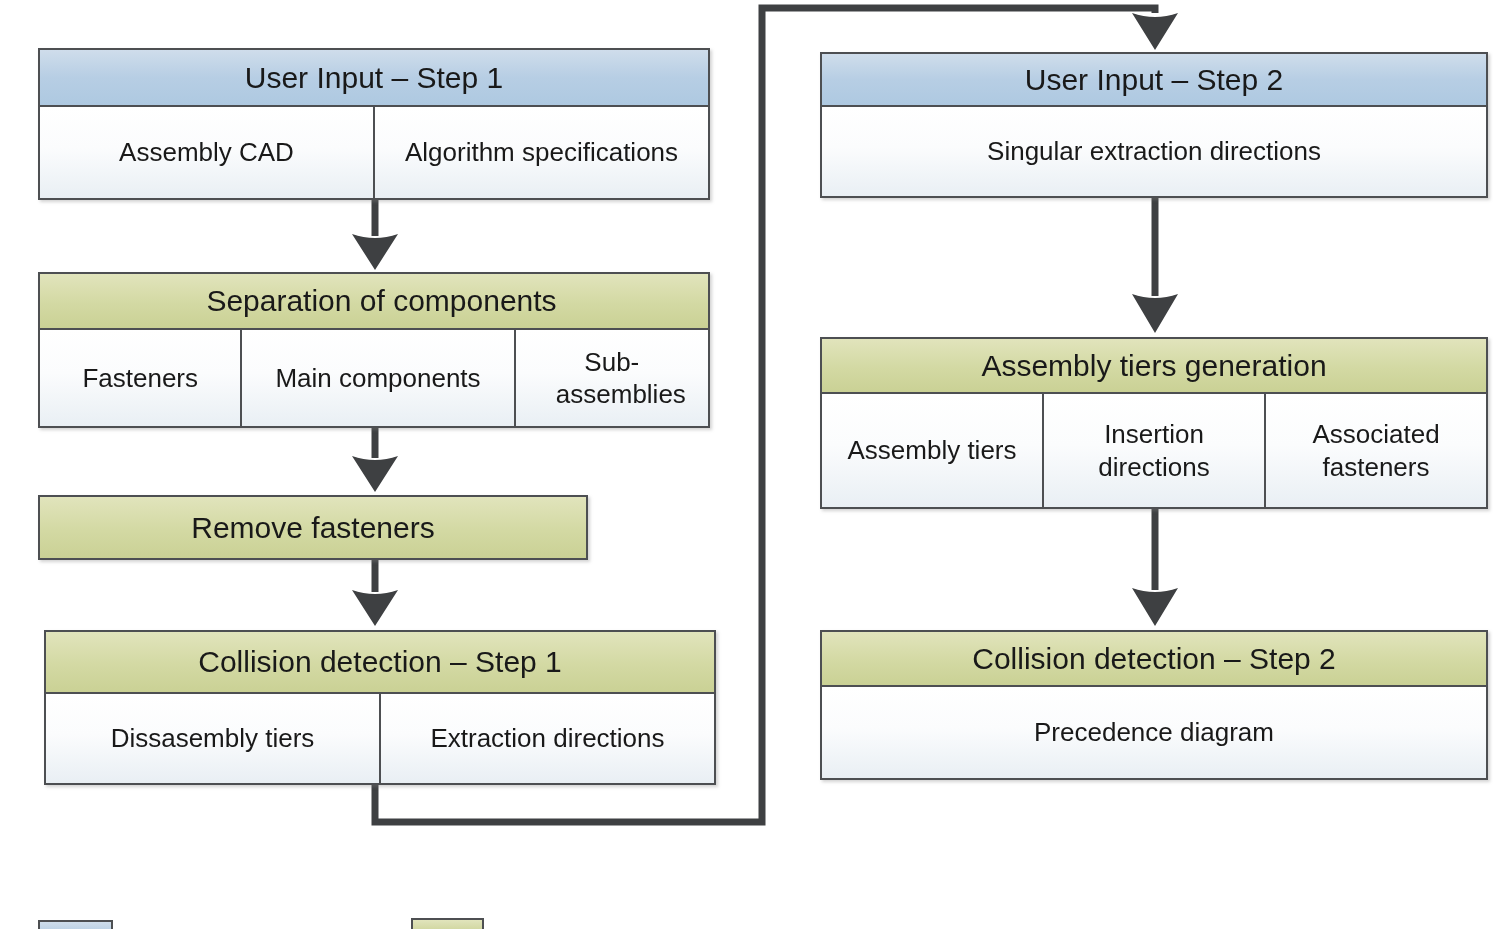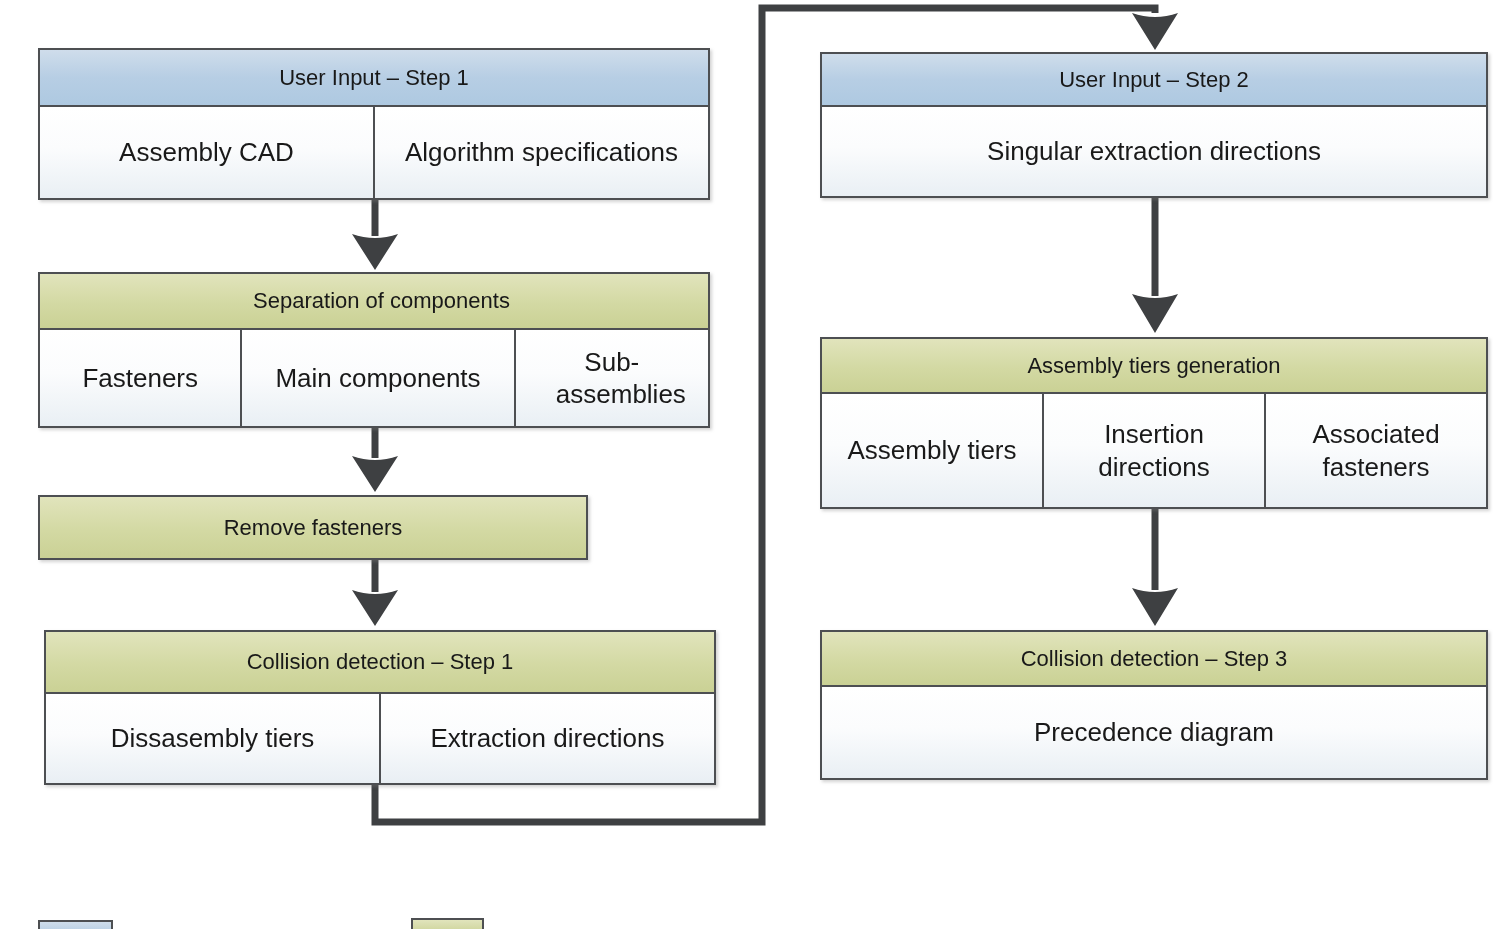"User Input – Step 1" .box-header { font-size: 22px -> 30px }
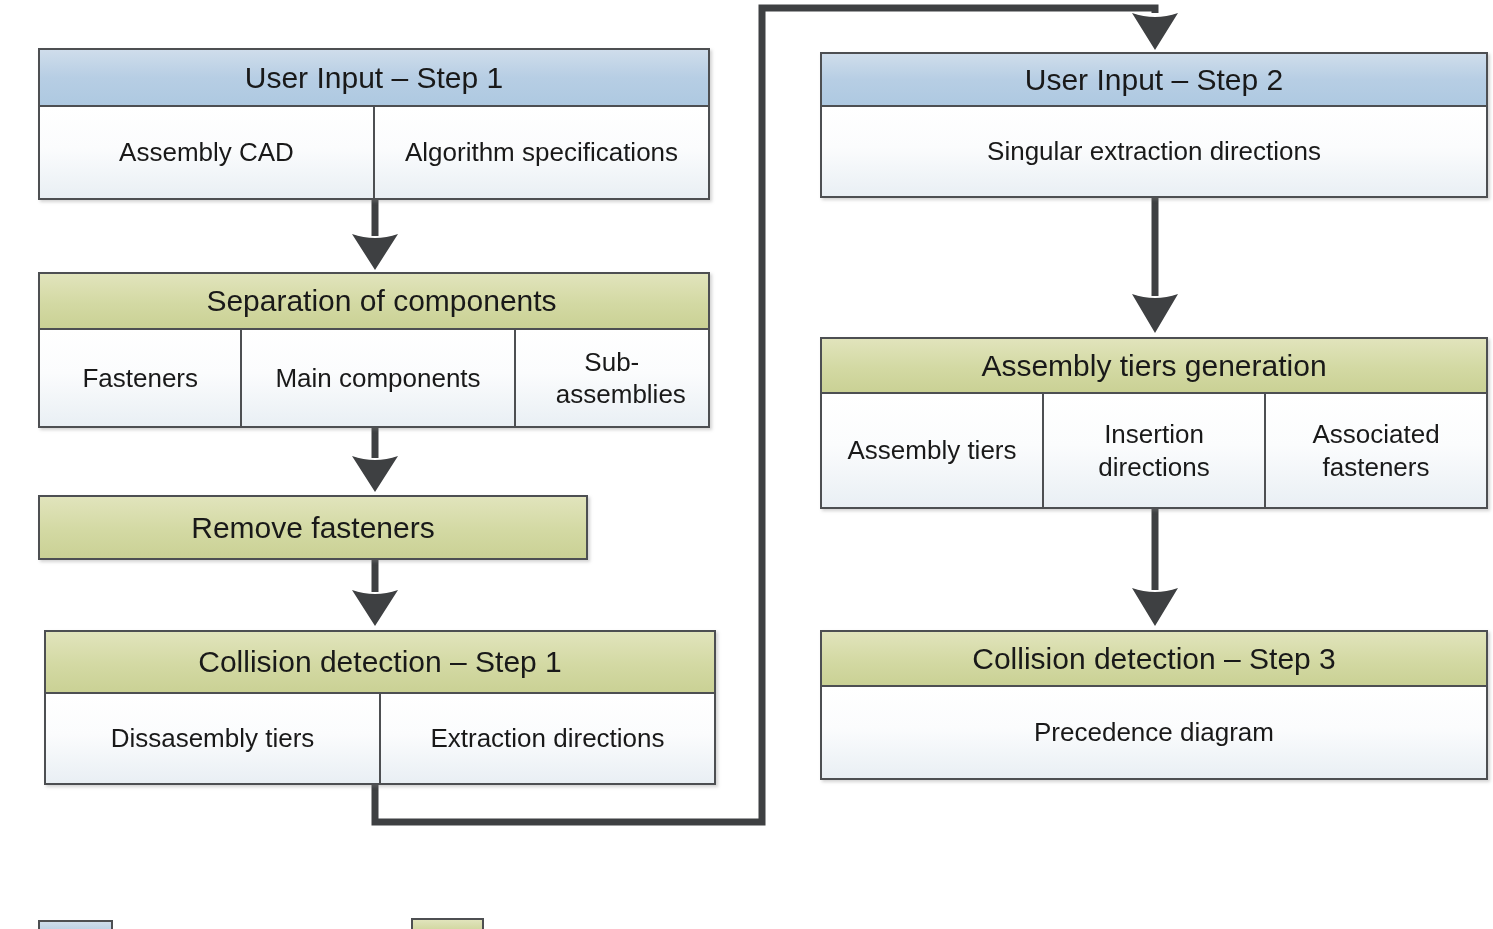"Collision detection – Step 3" div.box-header { text: 3 -> 2 }
